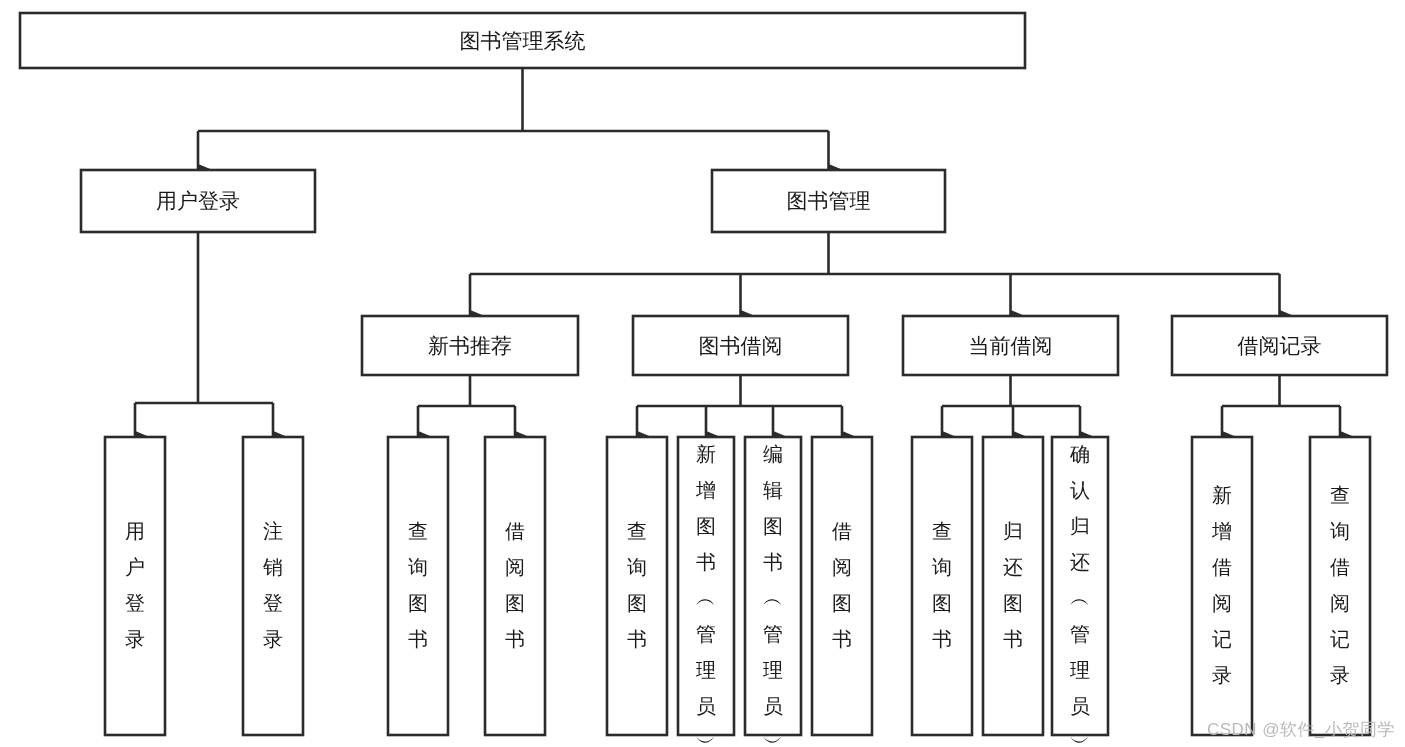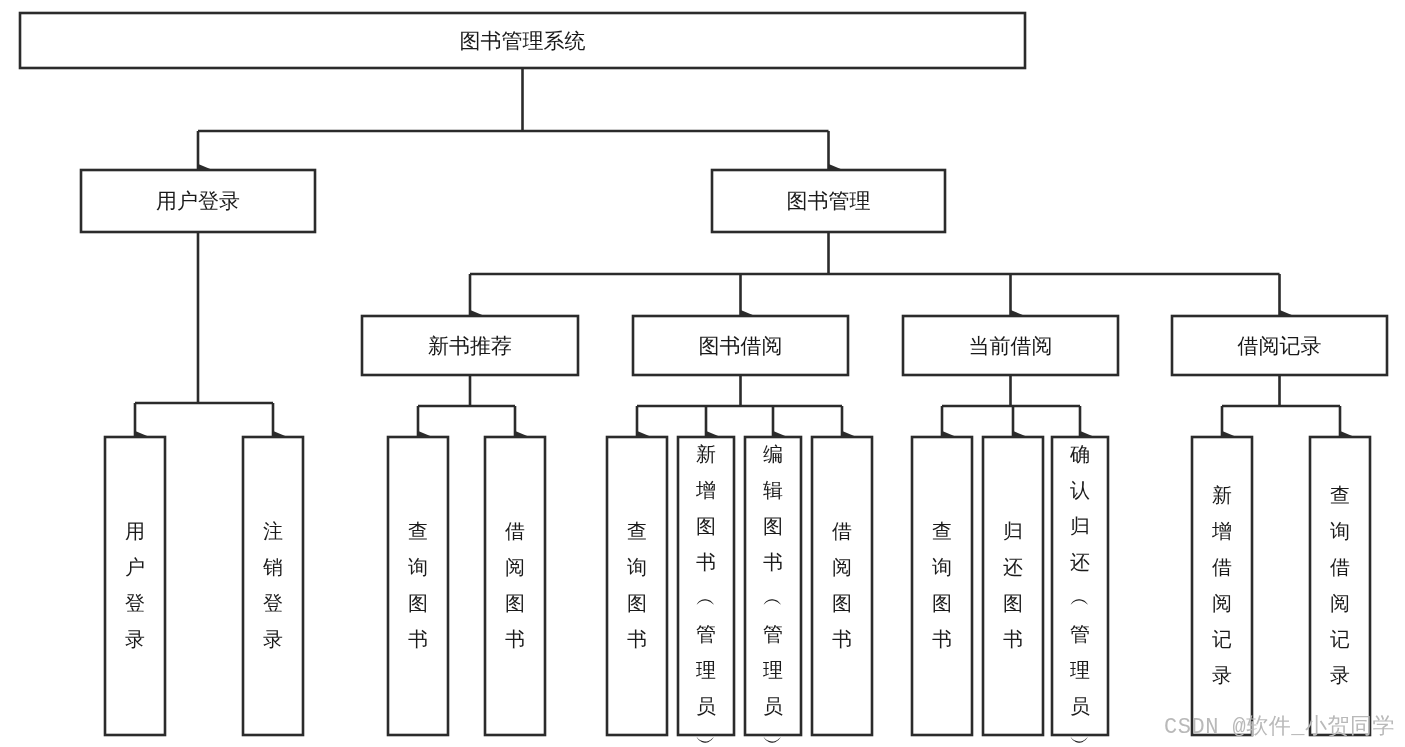"CSDN @软件_小贺同学" .watermark { font-family: Liberation Mono, monospace -> Liberation Sans, sans-serif; font-size: 22px -> 17px }
